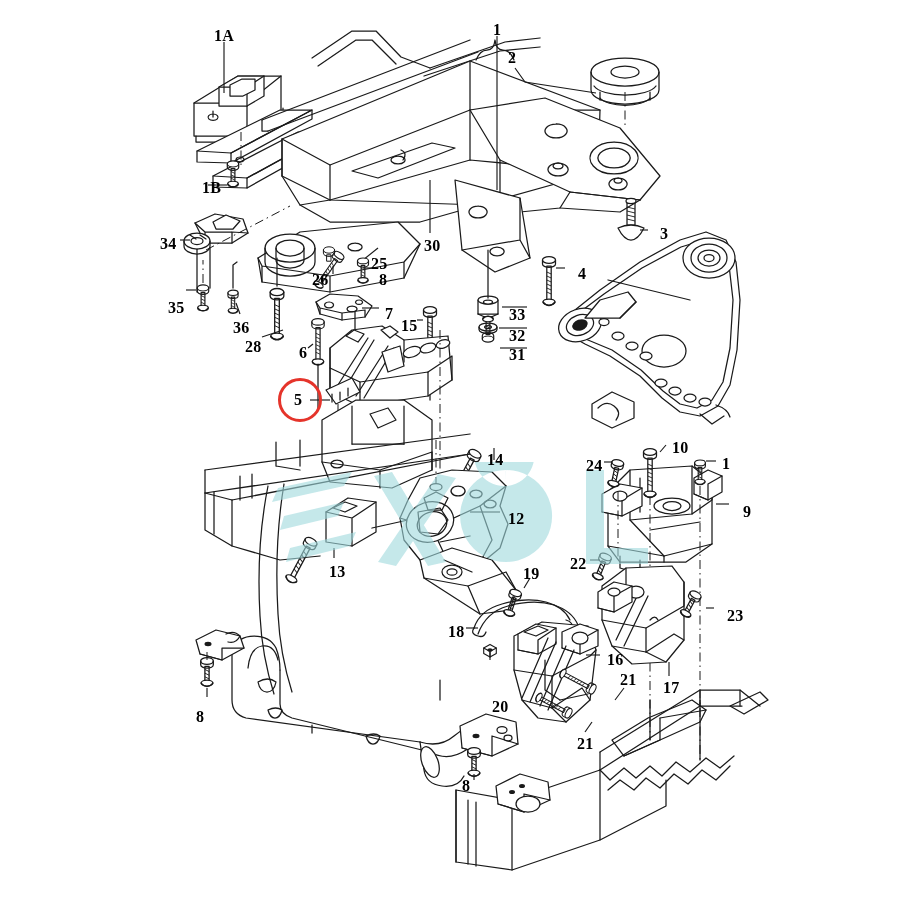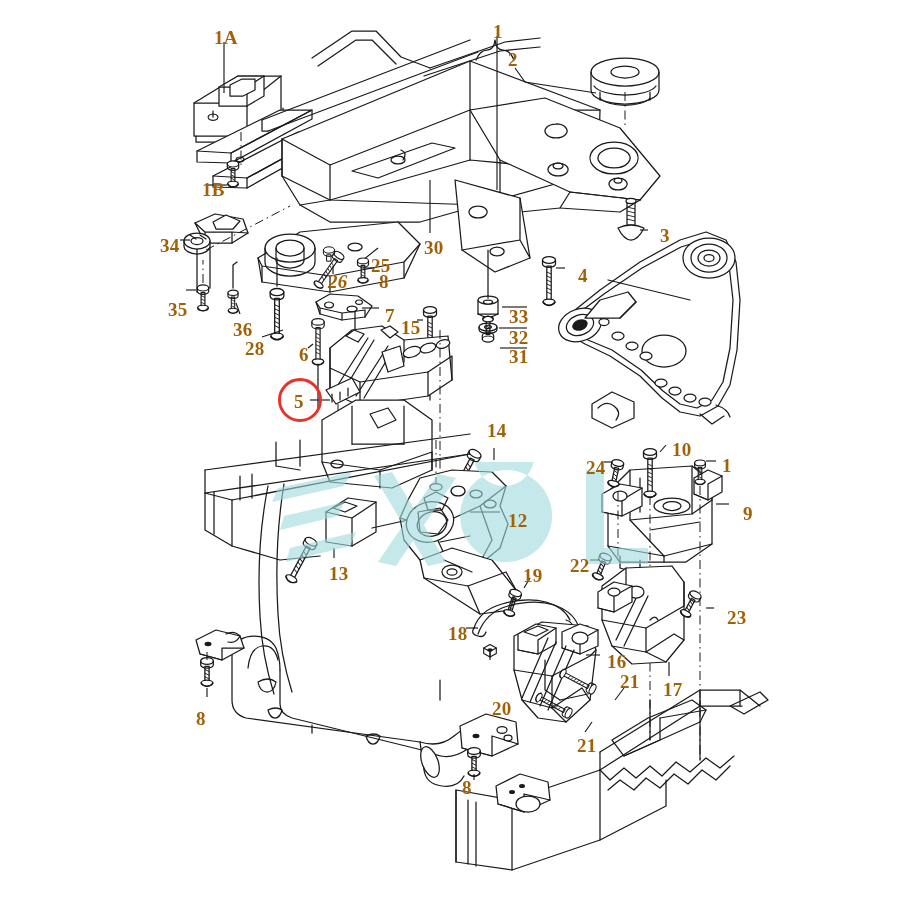"1A" .lbl { color: #a16207 -> #000000; font-size: 19px -> 16px }
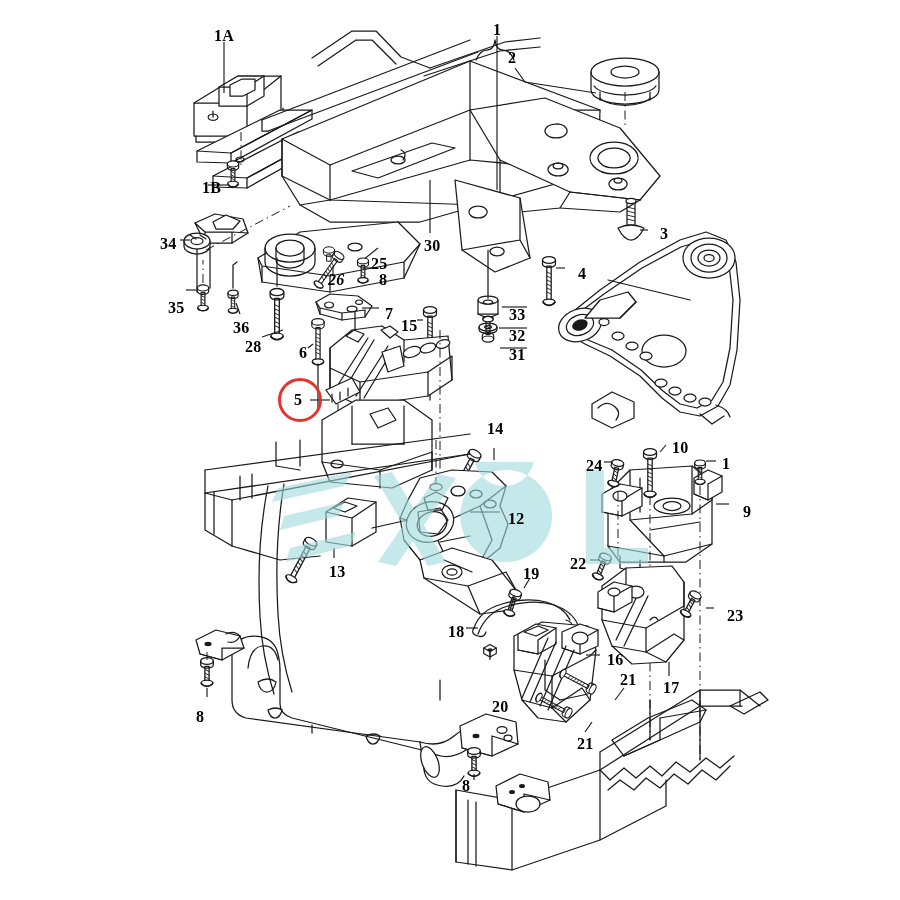"26" div.lbl { font-style: italic -> none; left: 328px -> 312px }
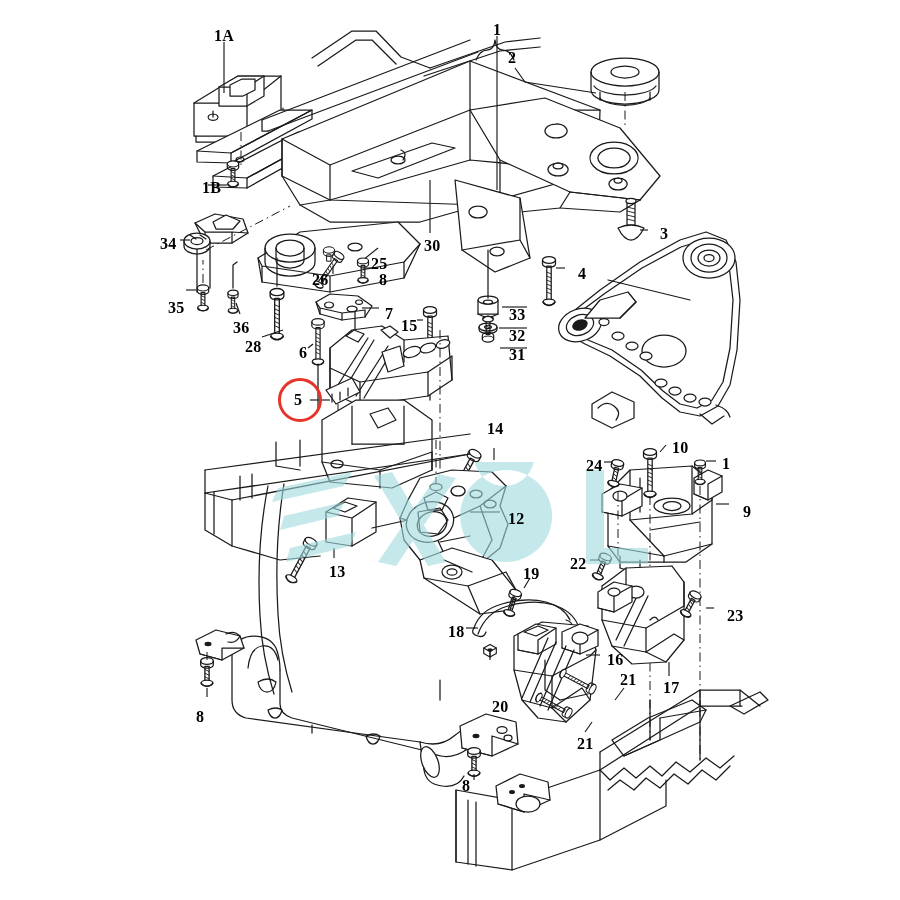"14" div.lbl { top: 421px -> 452px }
